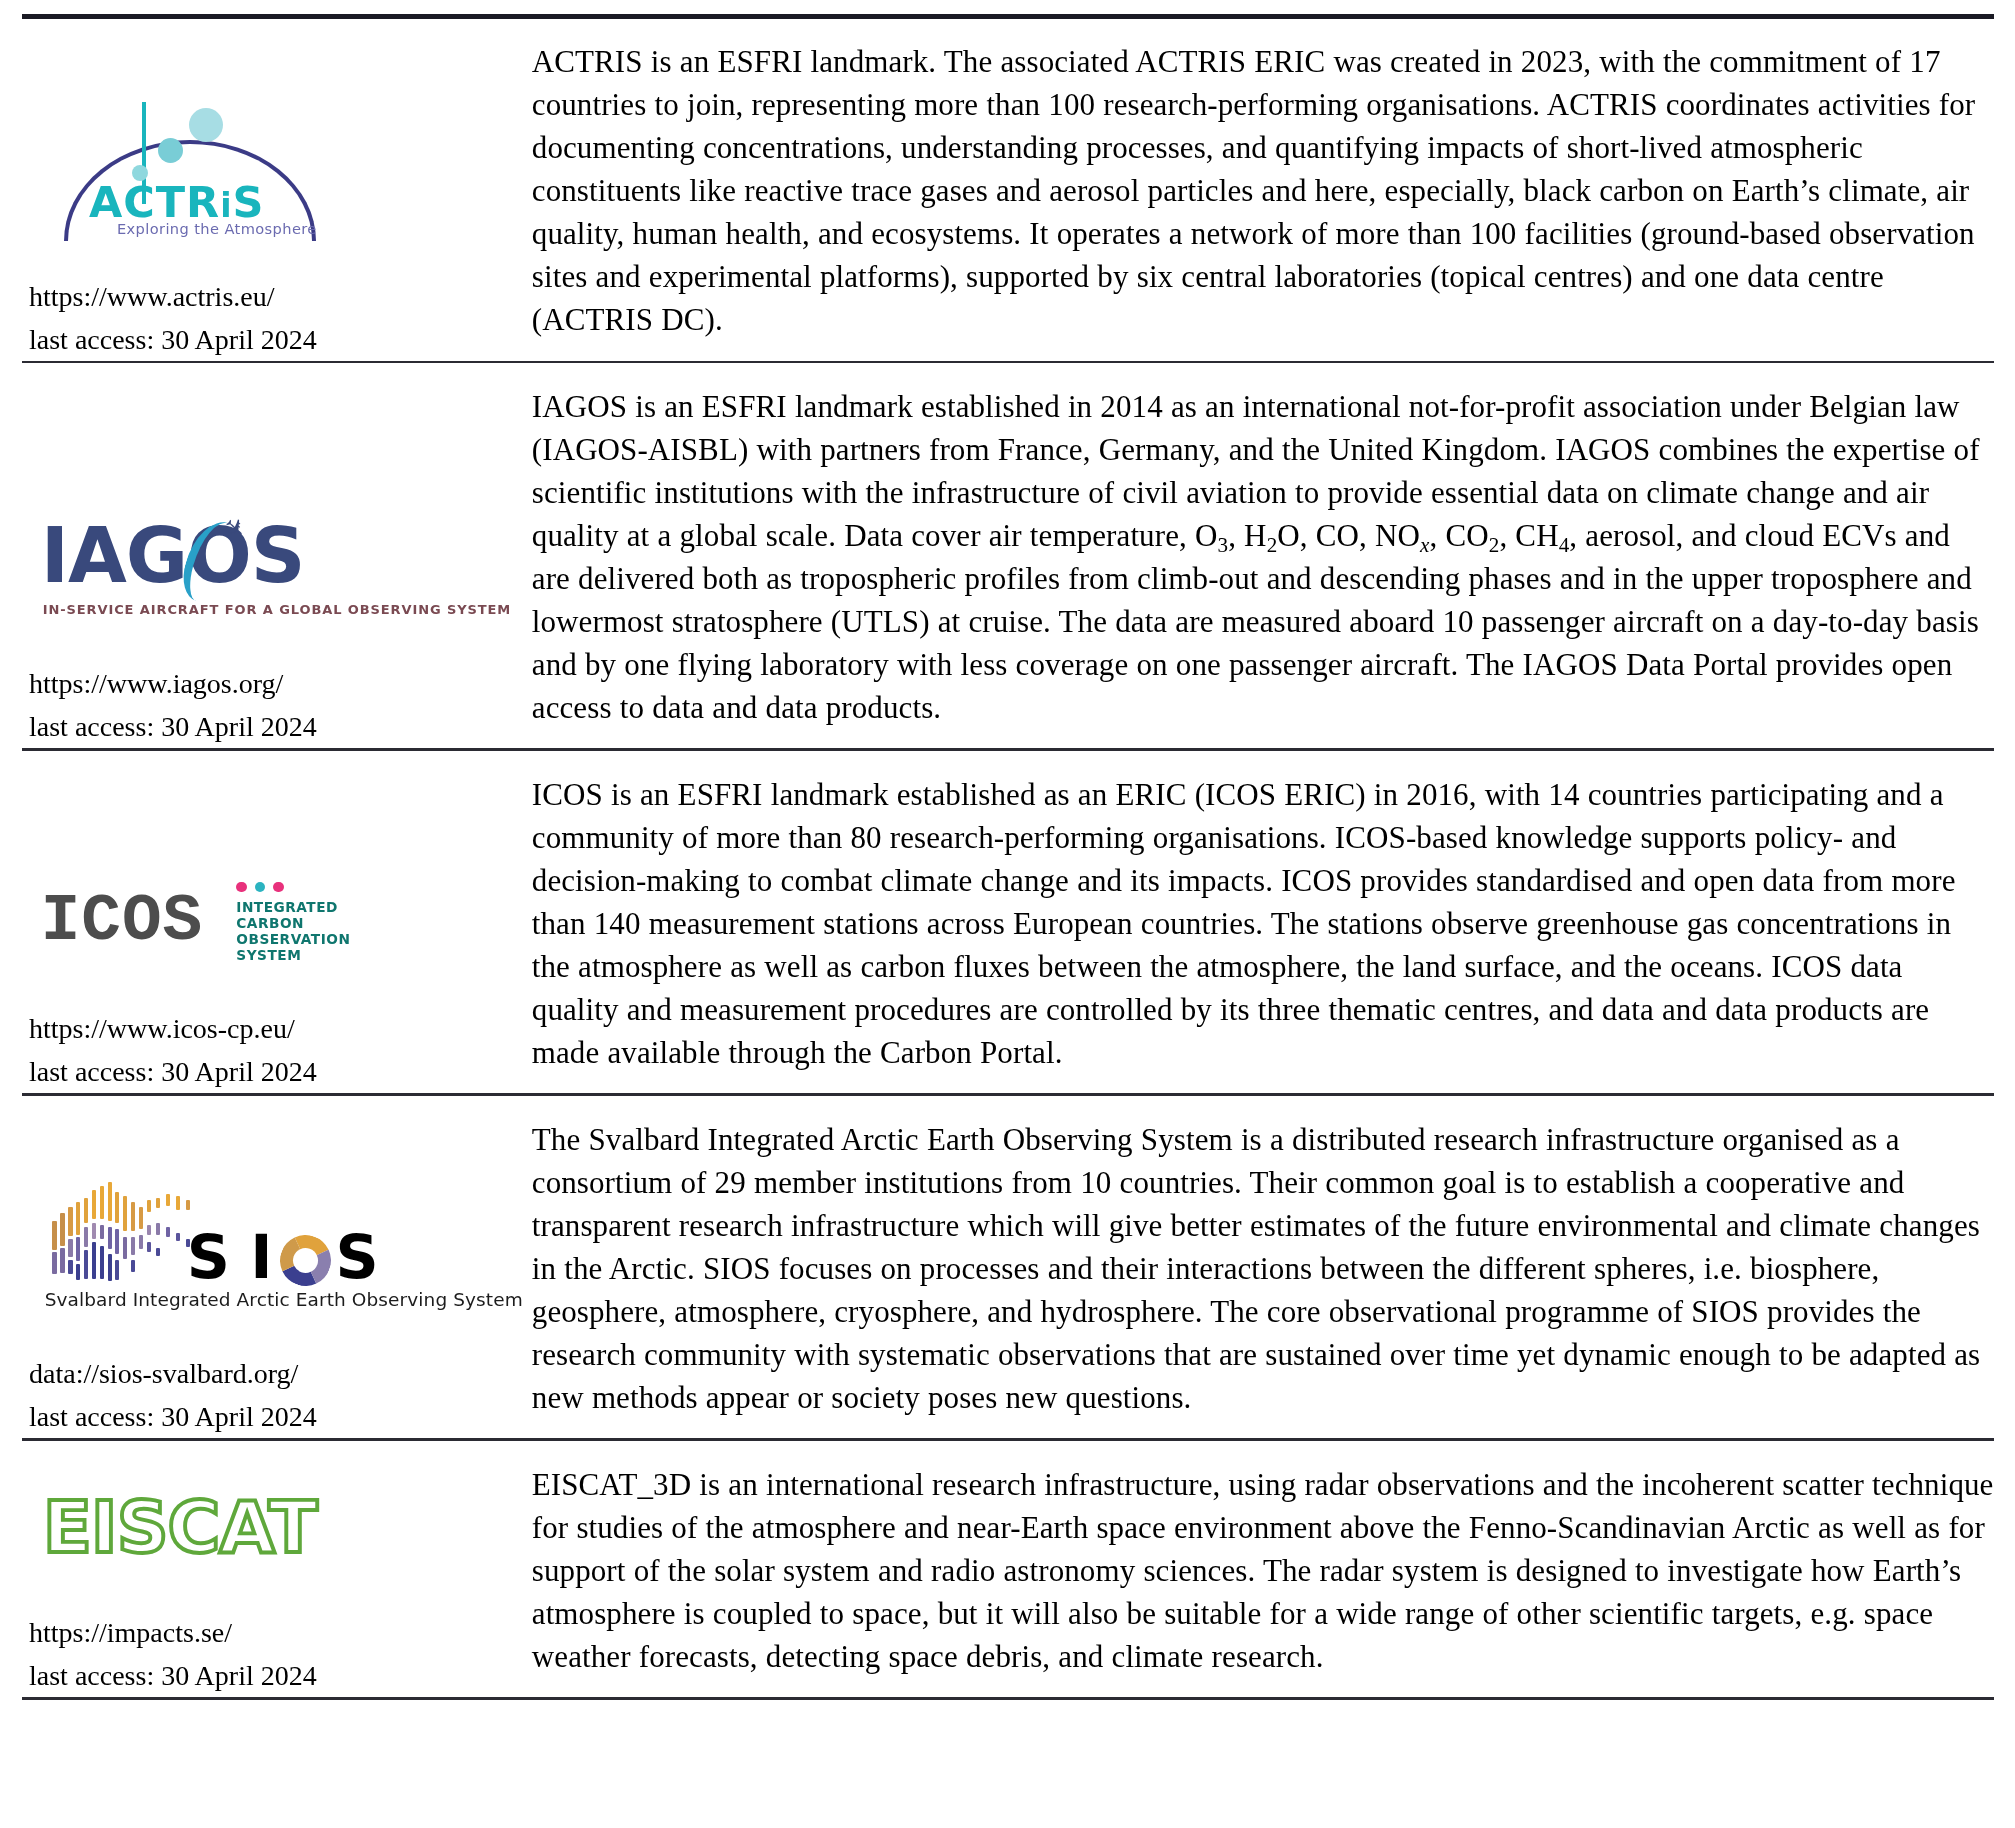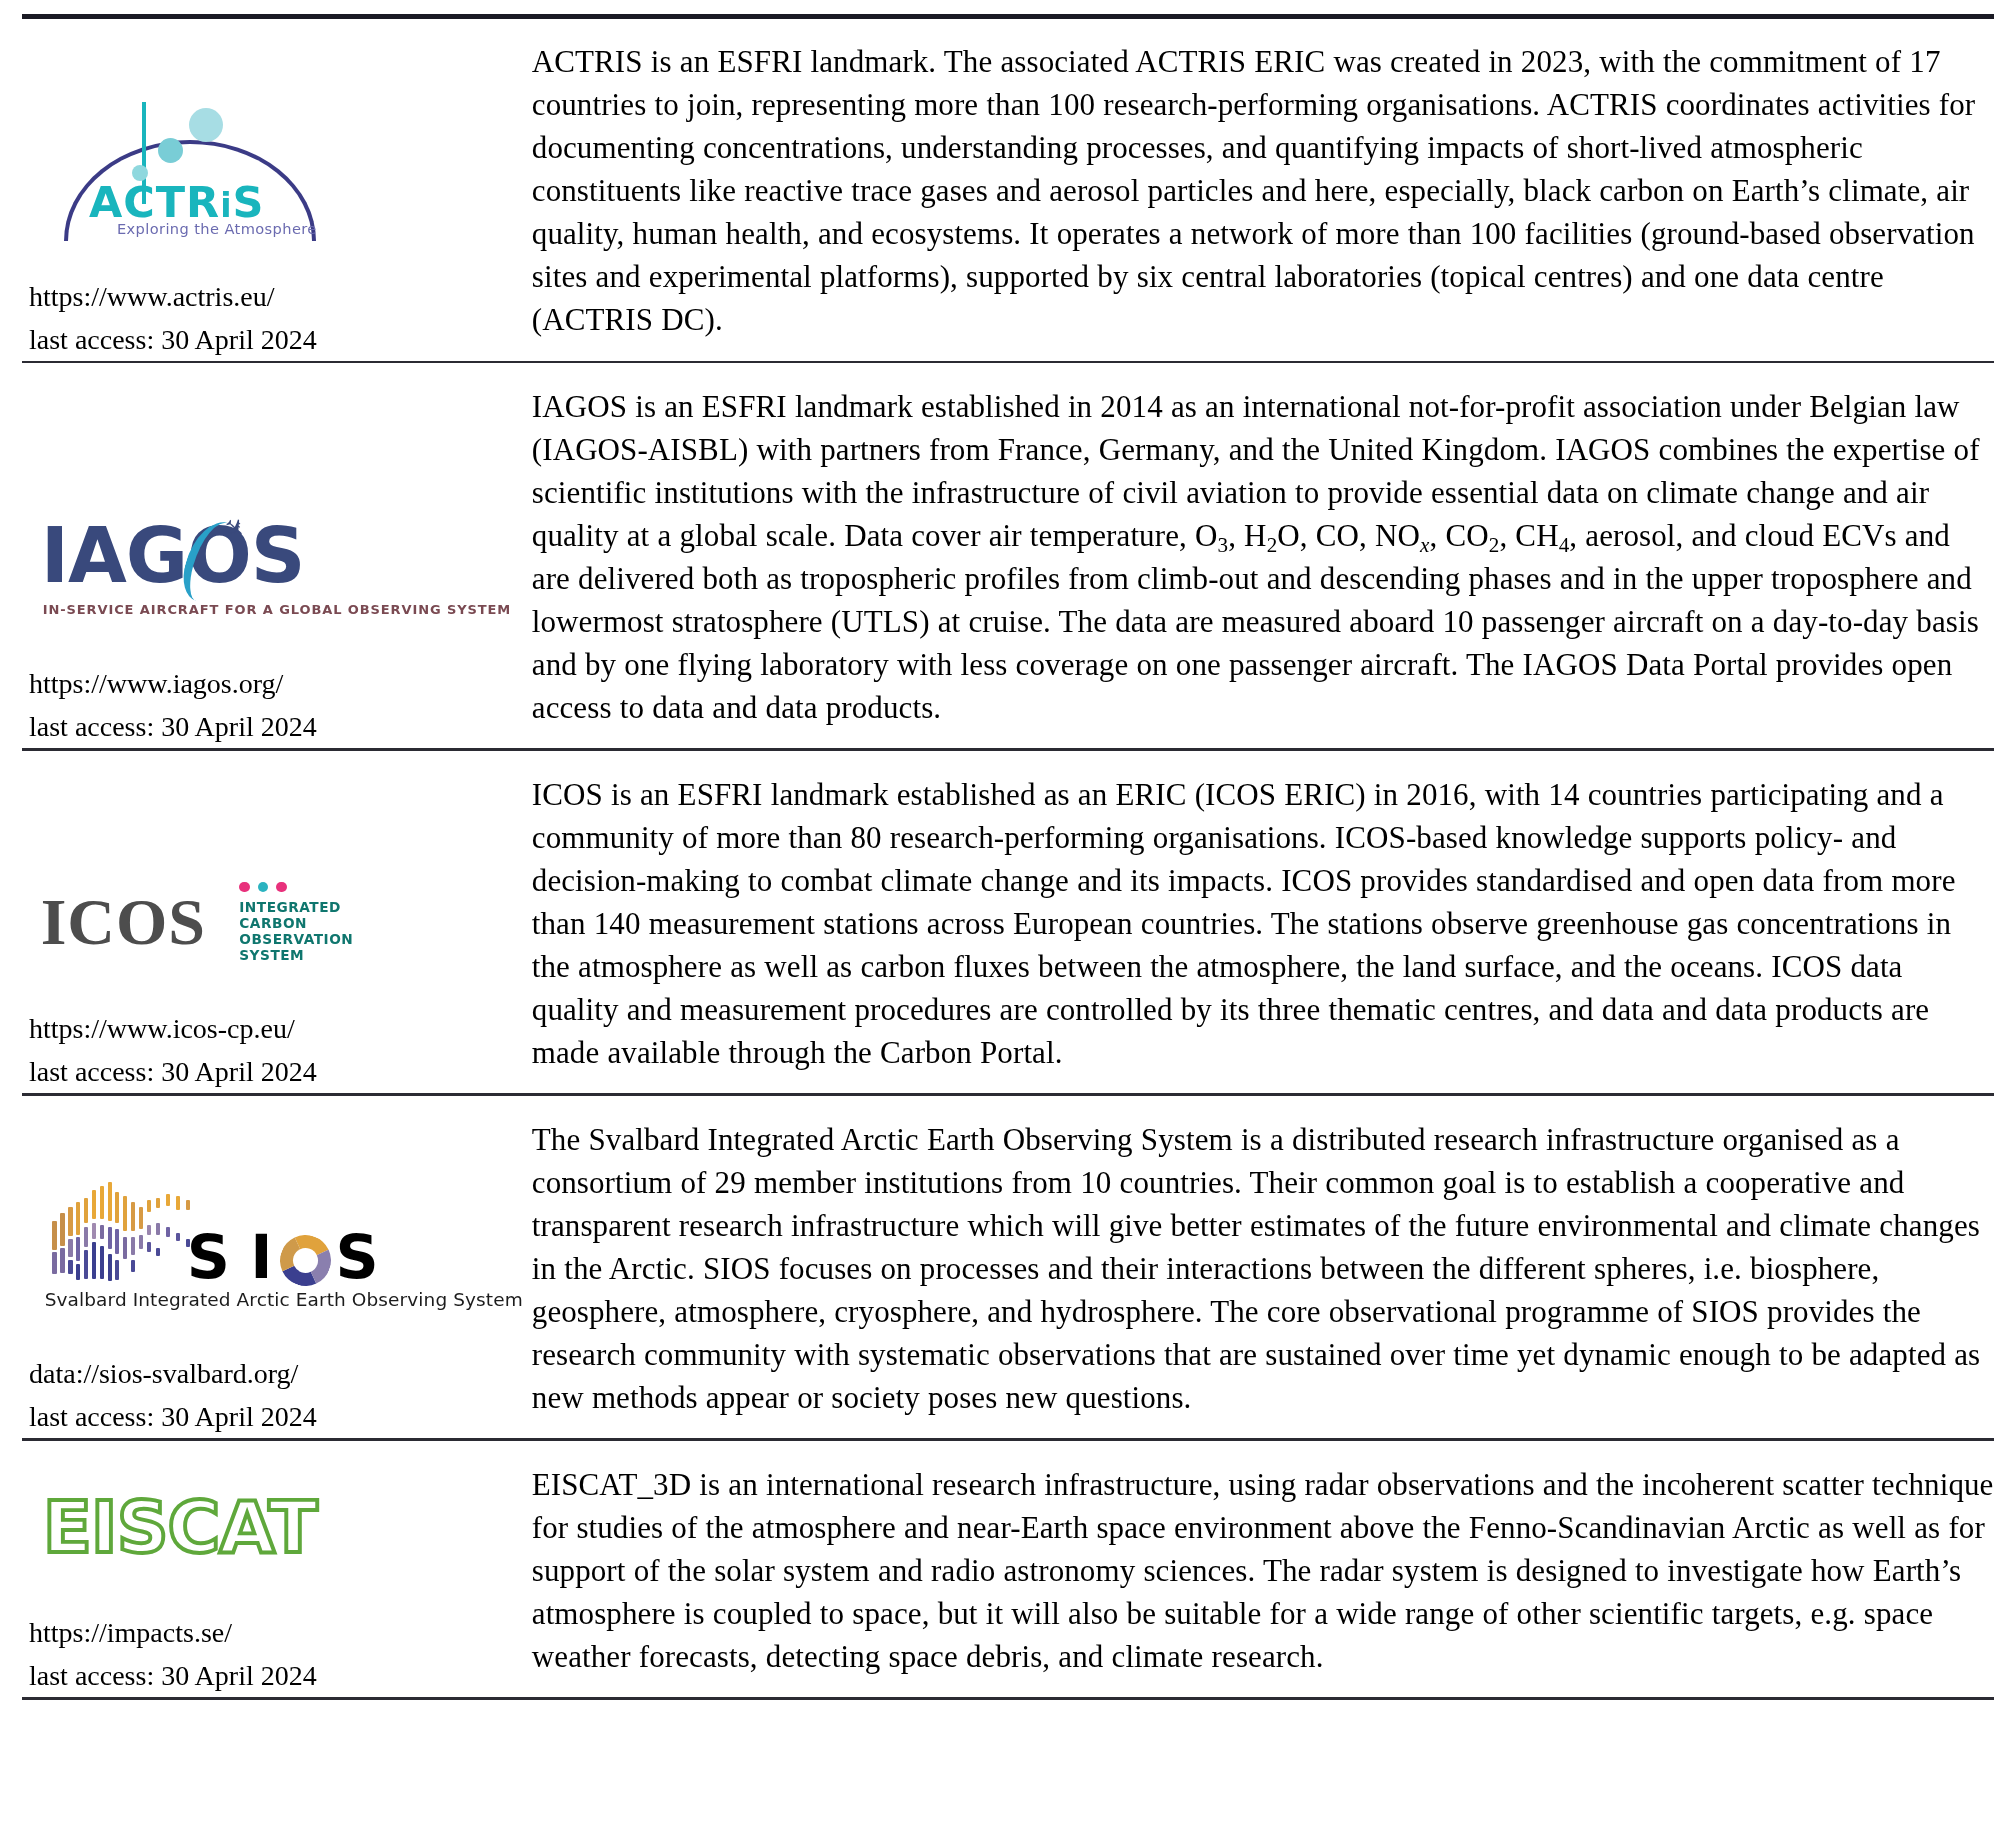"ICOS" .icos-word { font-family: Liberation Serif, serif -> Liberation Mono, monospace }
